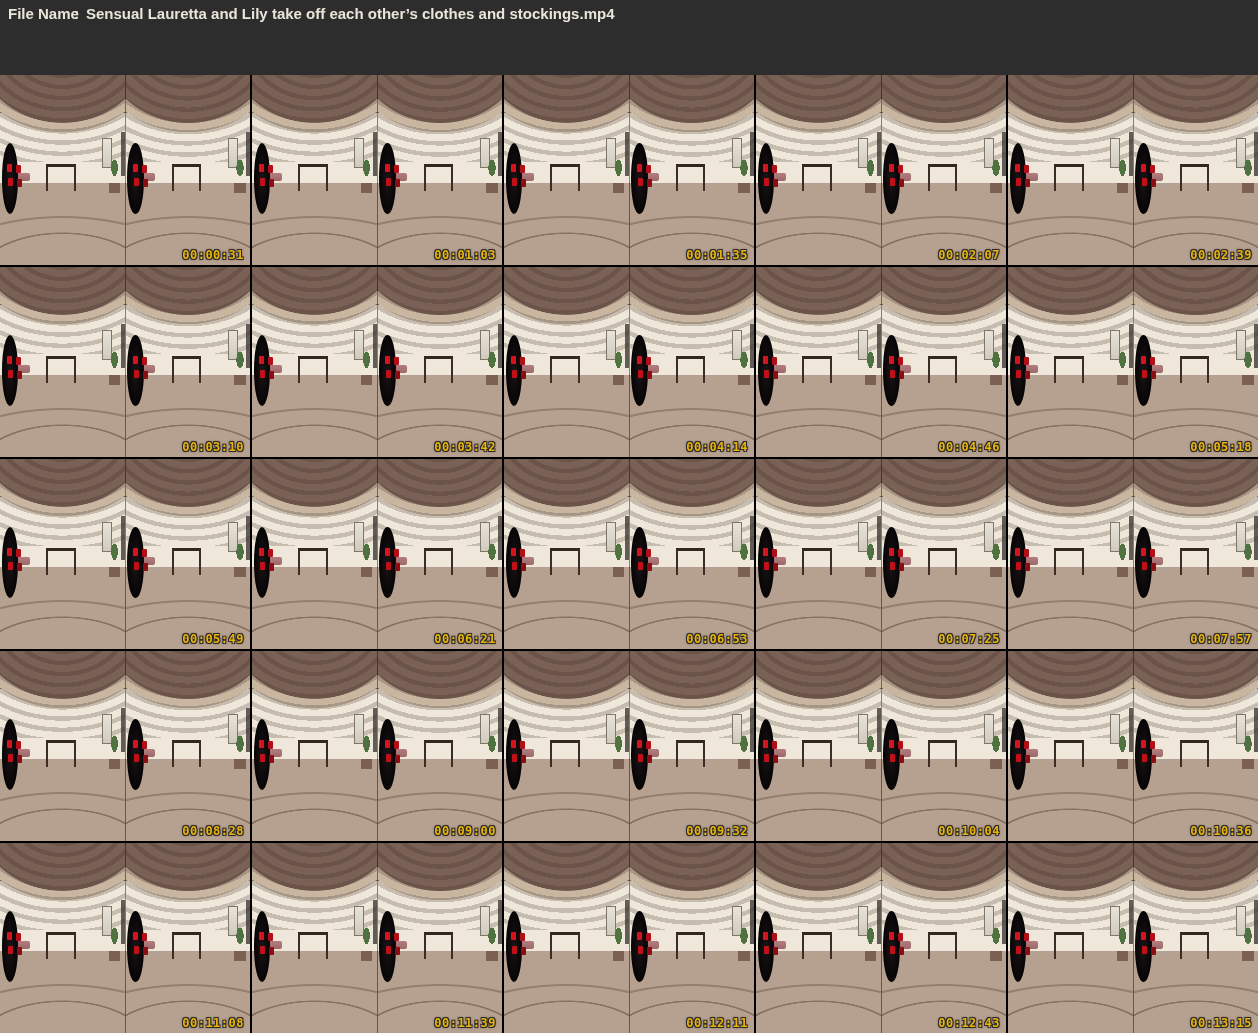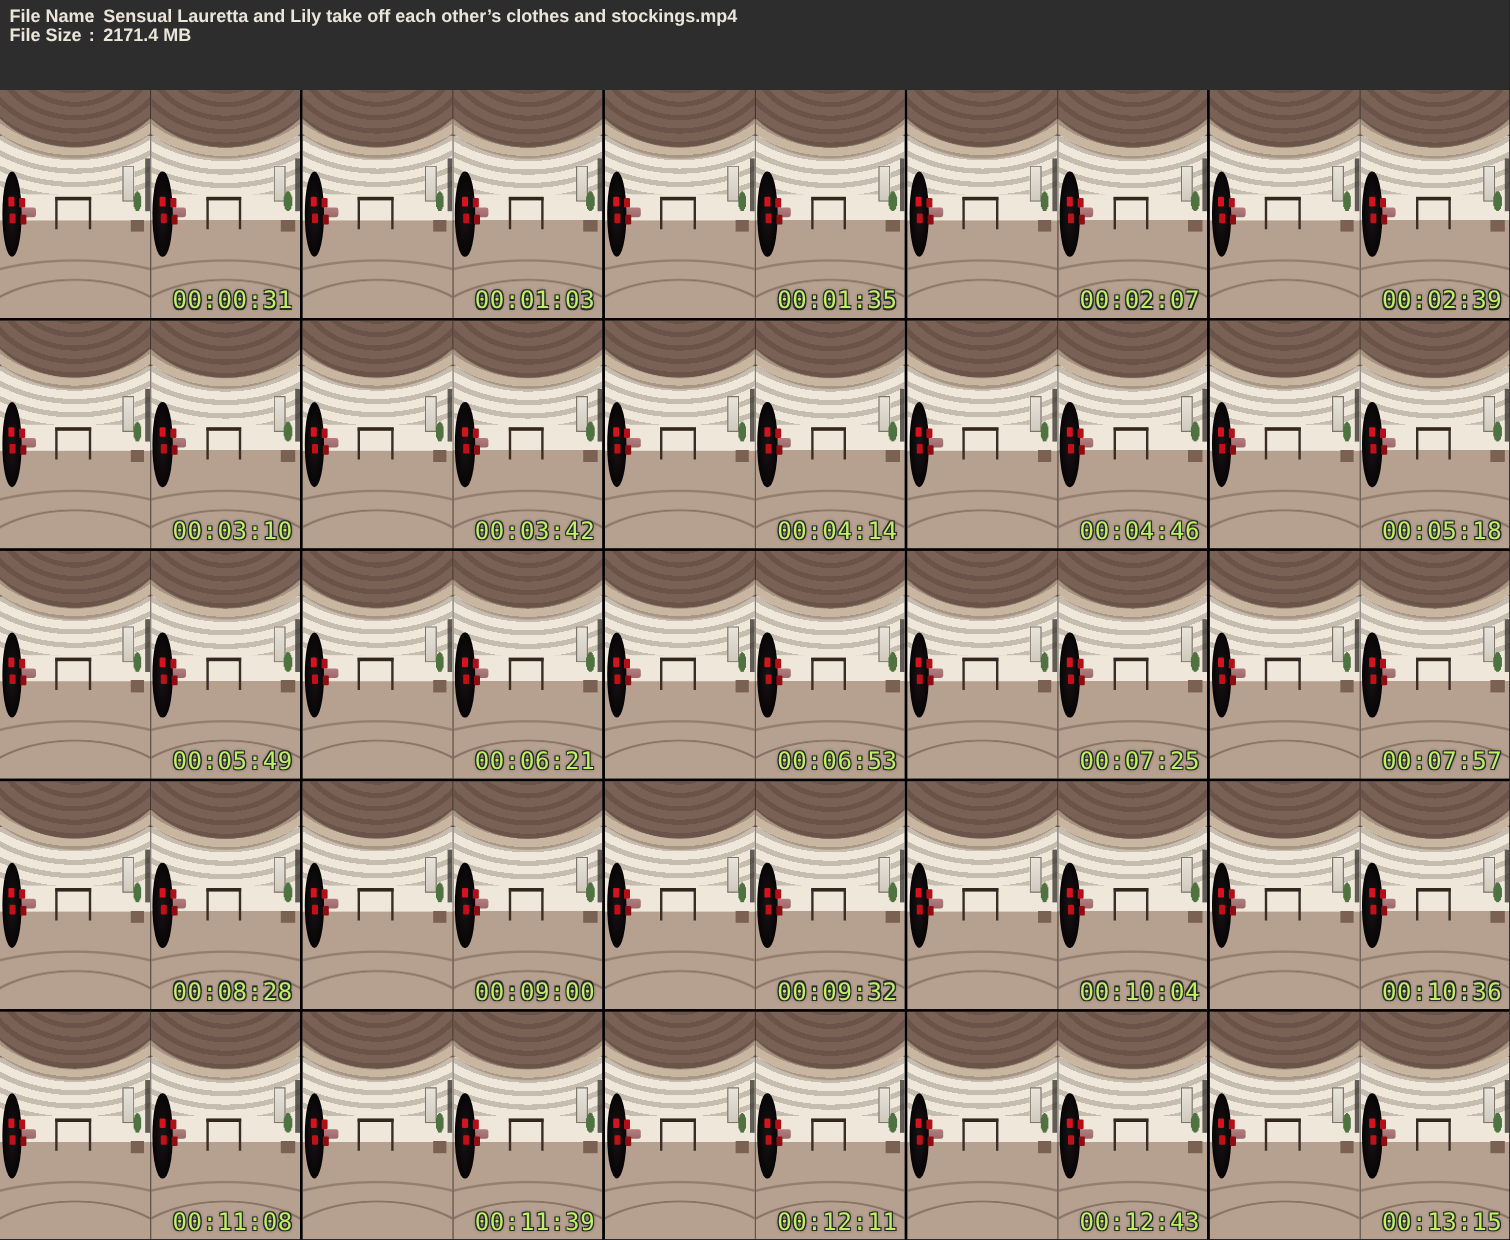"File Size : 2171.4 MB" div.info-row { html: <div> <span>File Size</span><span>:</span><span>2171.4 MB</span> </div> -> none }
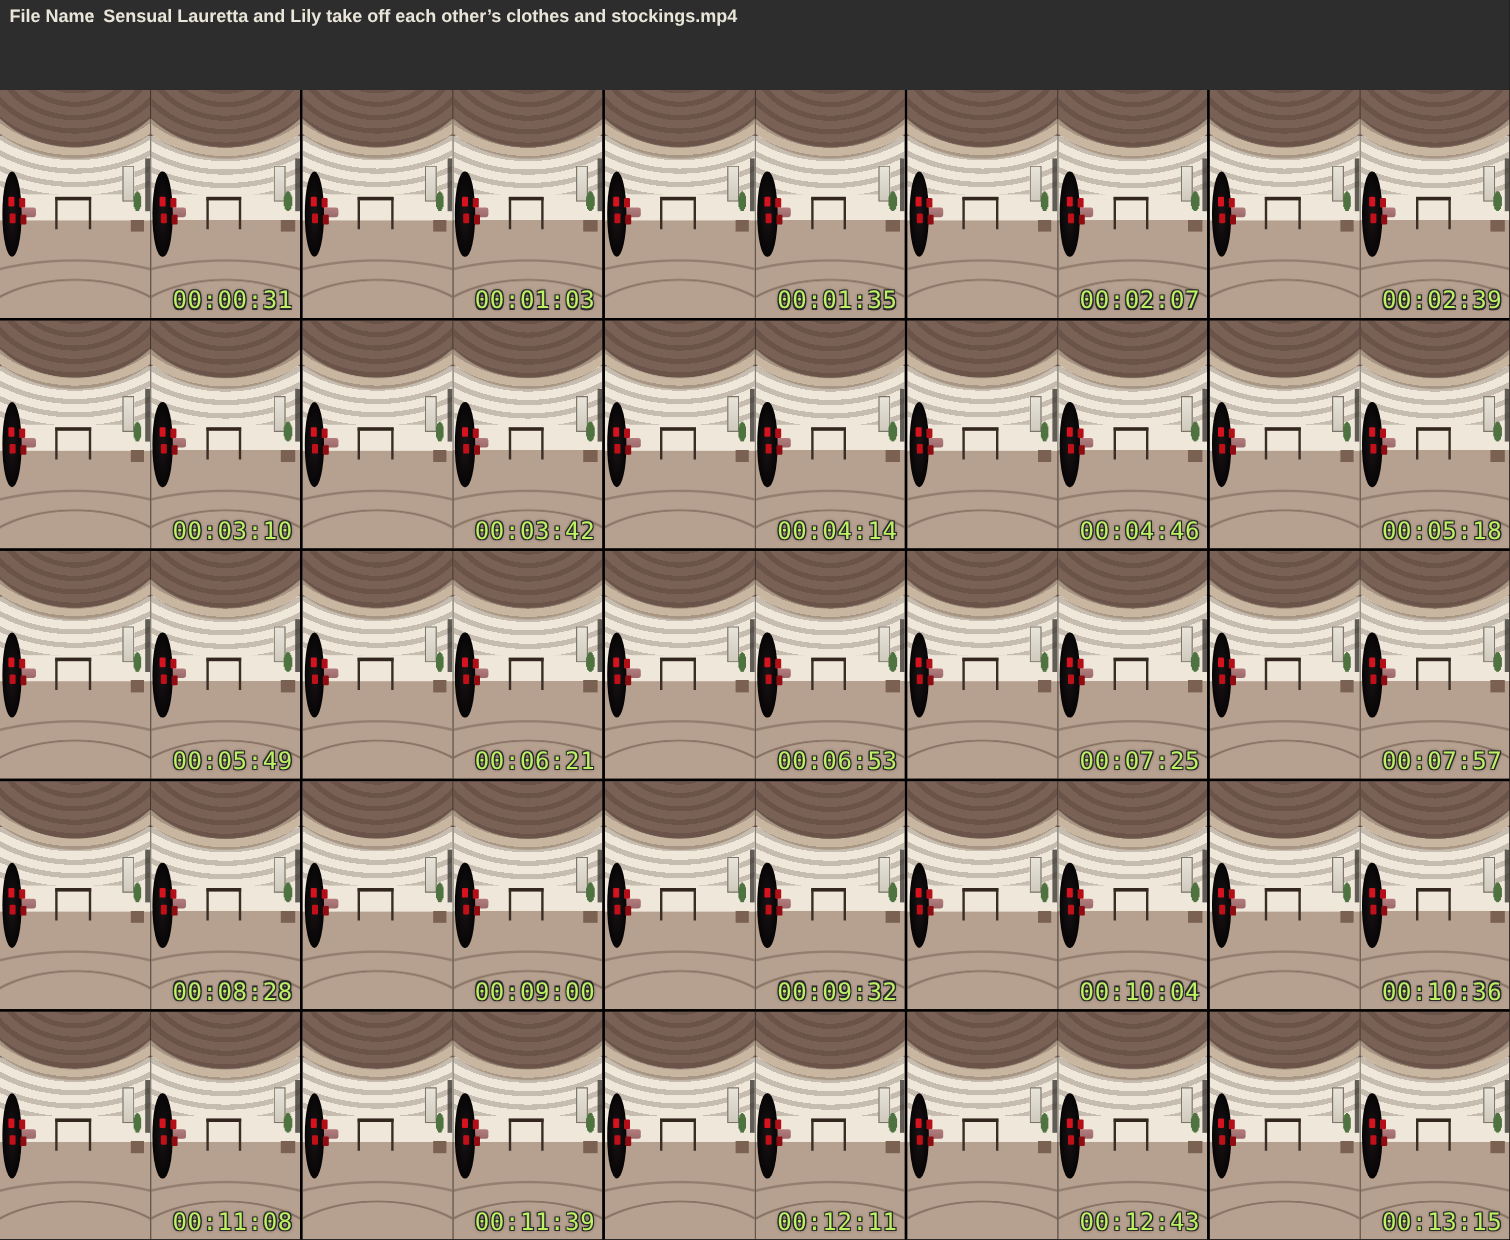"00:00:31" .ts { color: #bef264 -> #eab308; font-size: 20px -> 12px; font-weight: normal -> bold }
